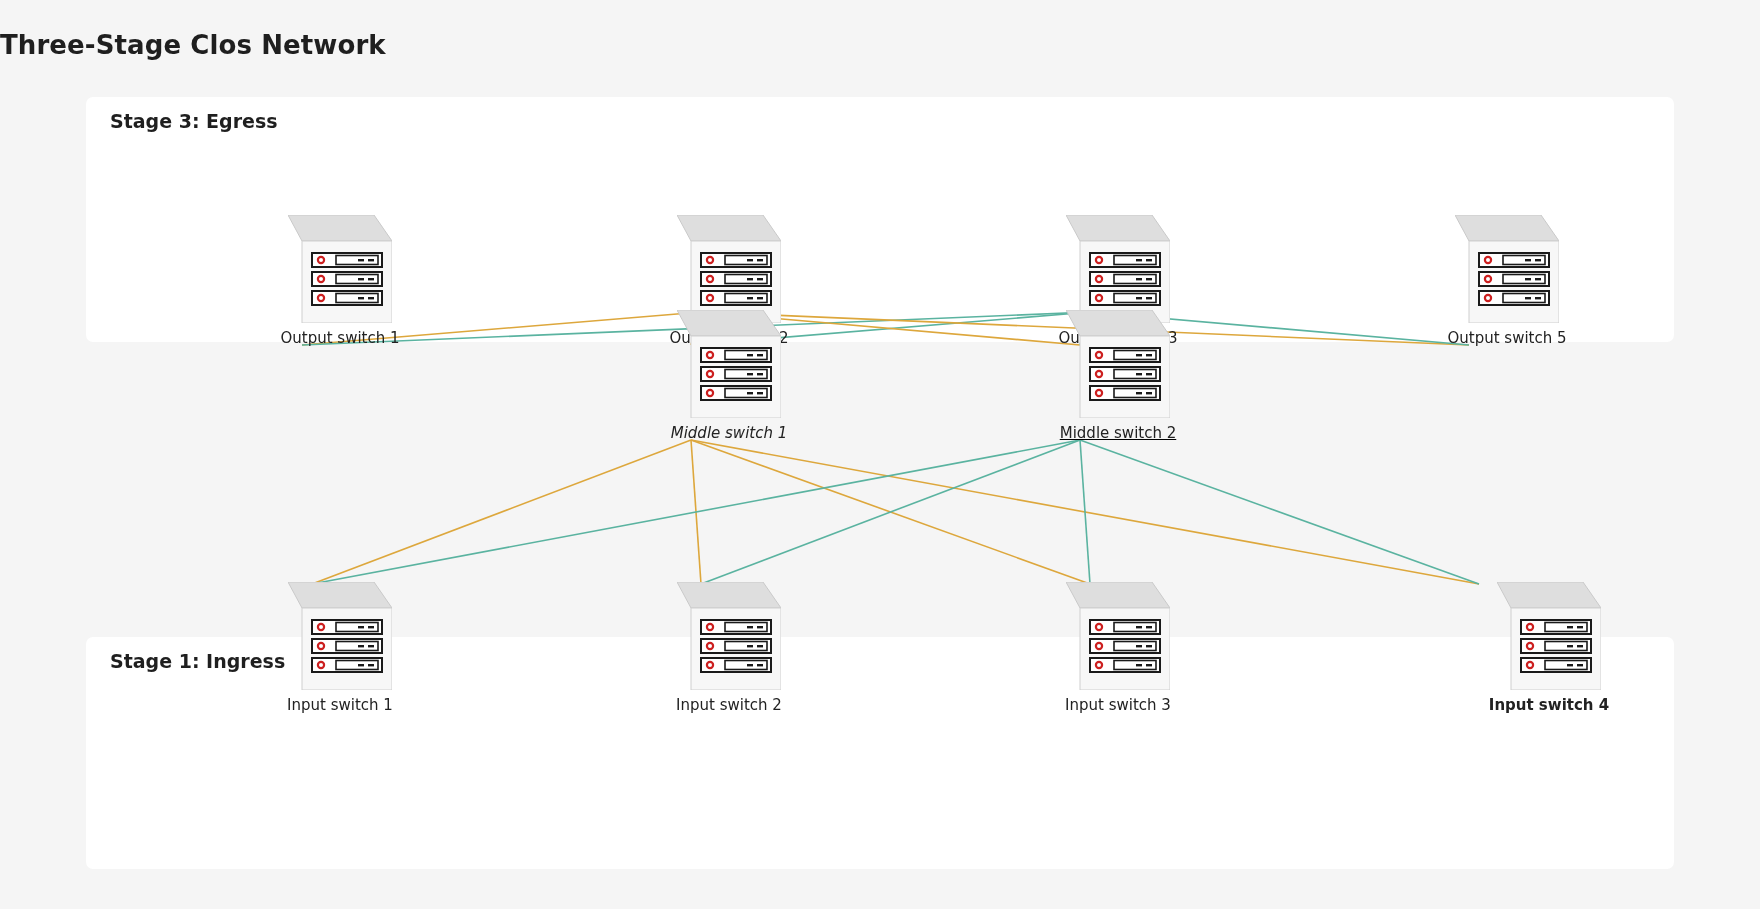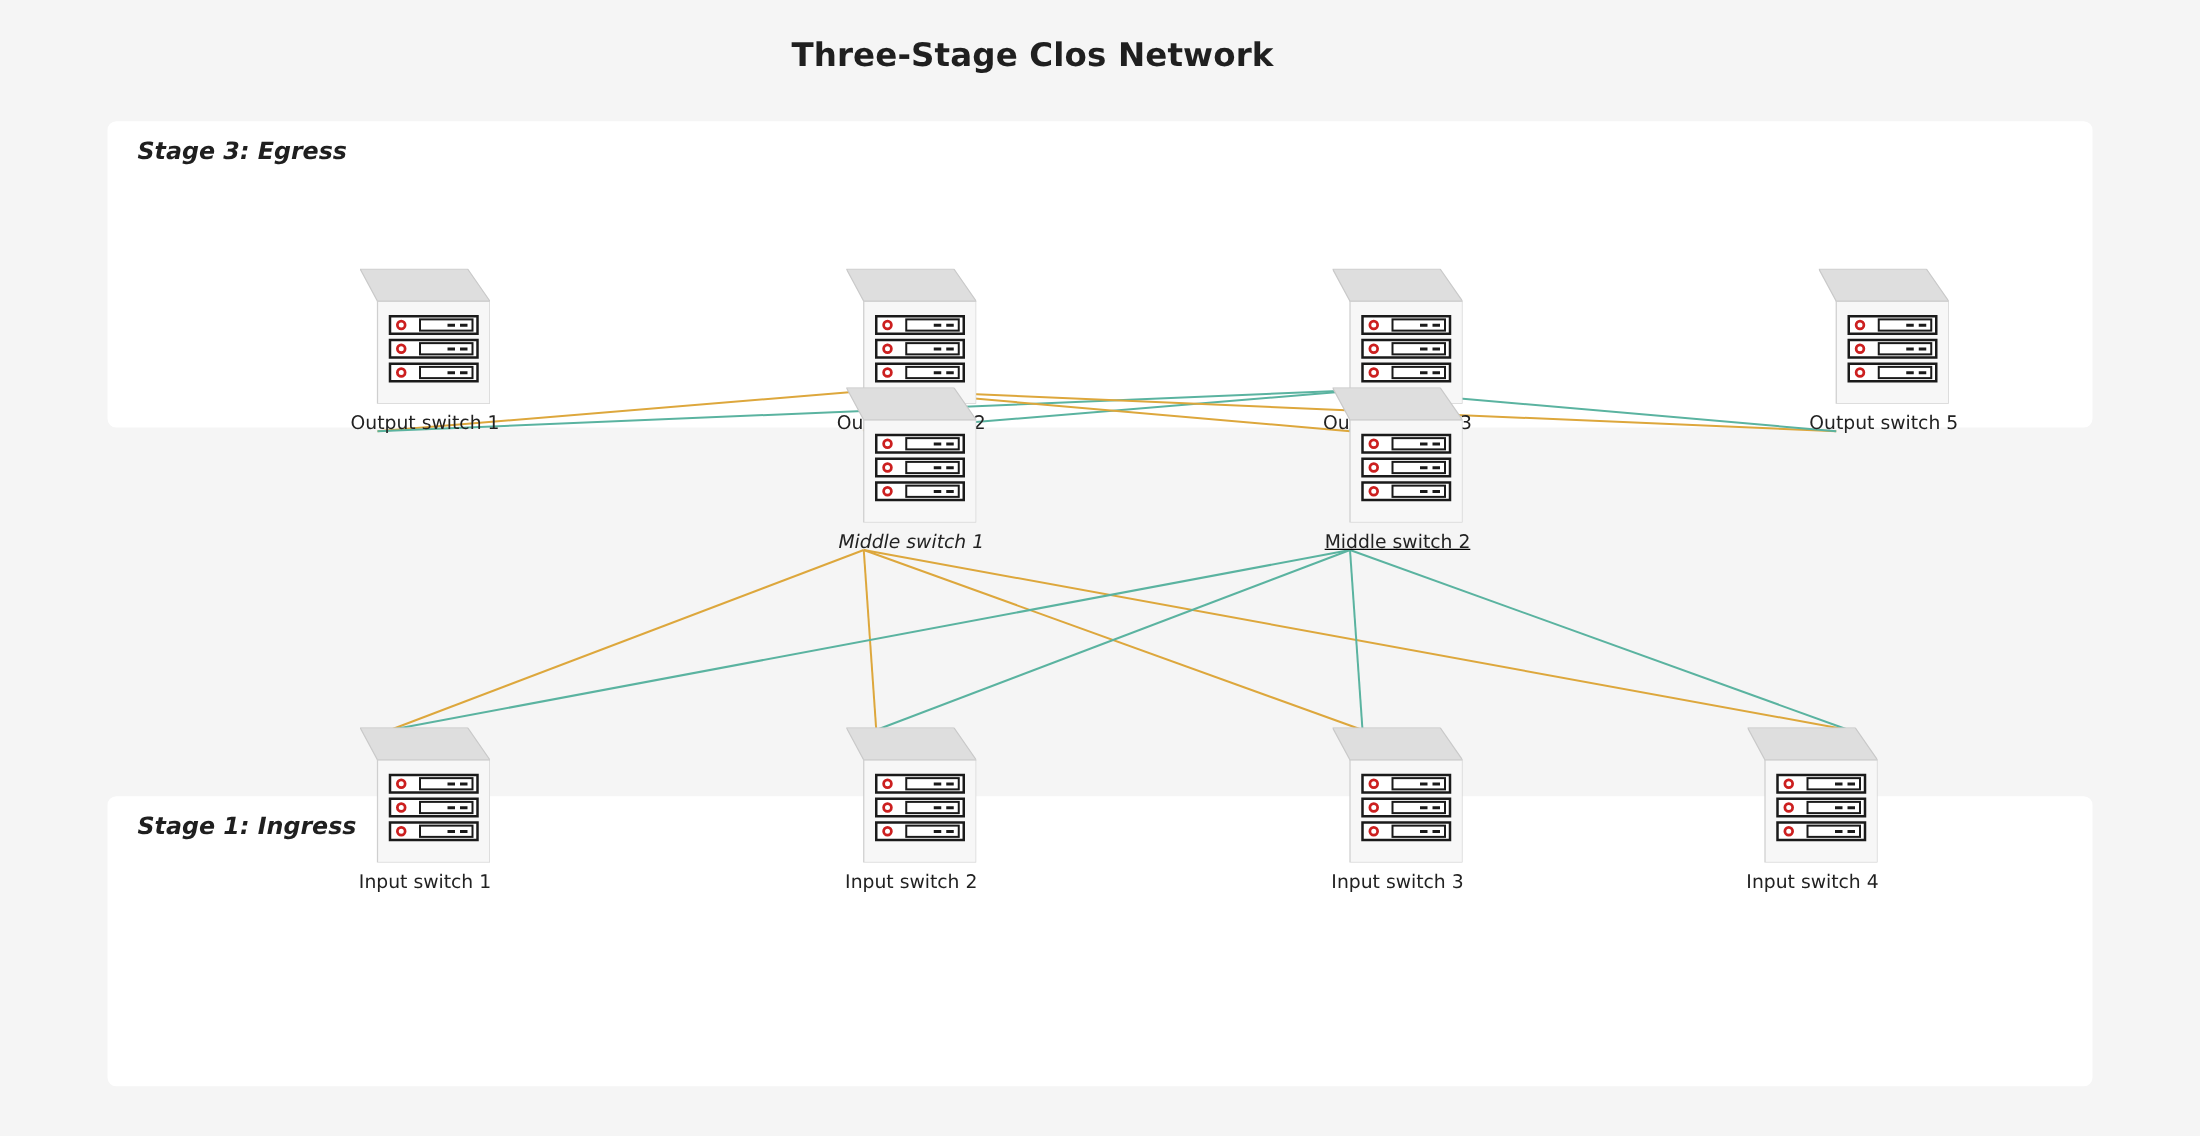"Three-Stage Clos Network" #title { text-align: center -> none }
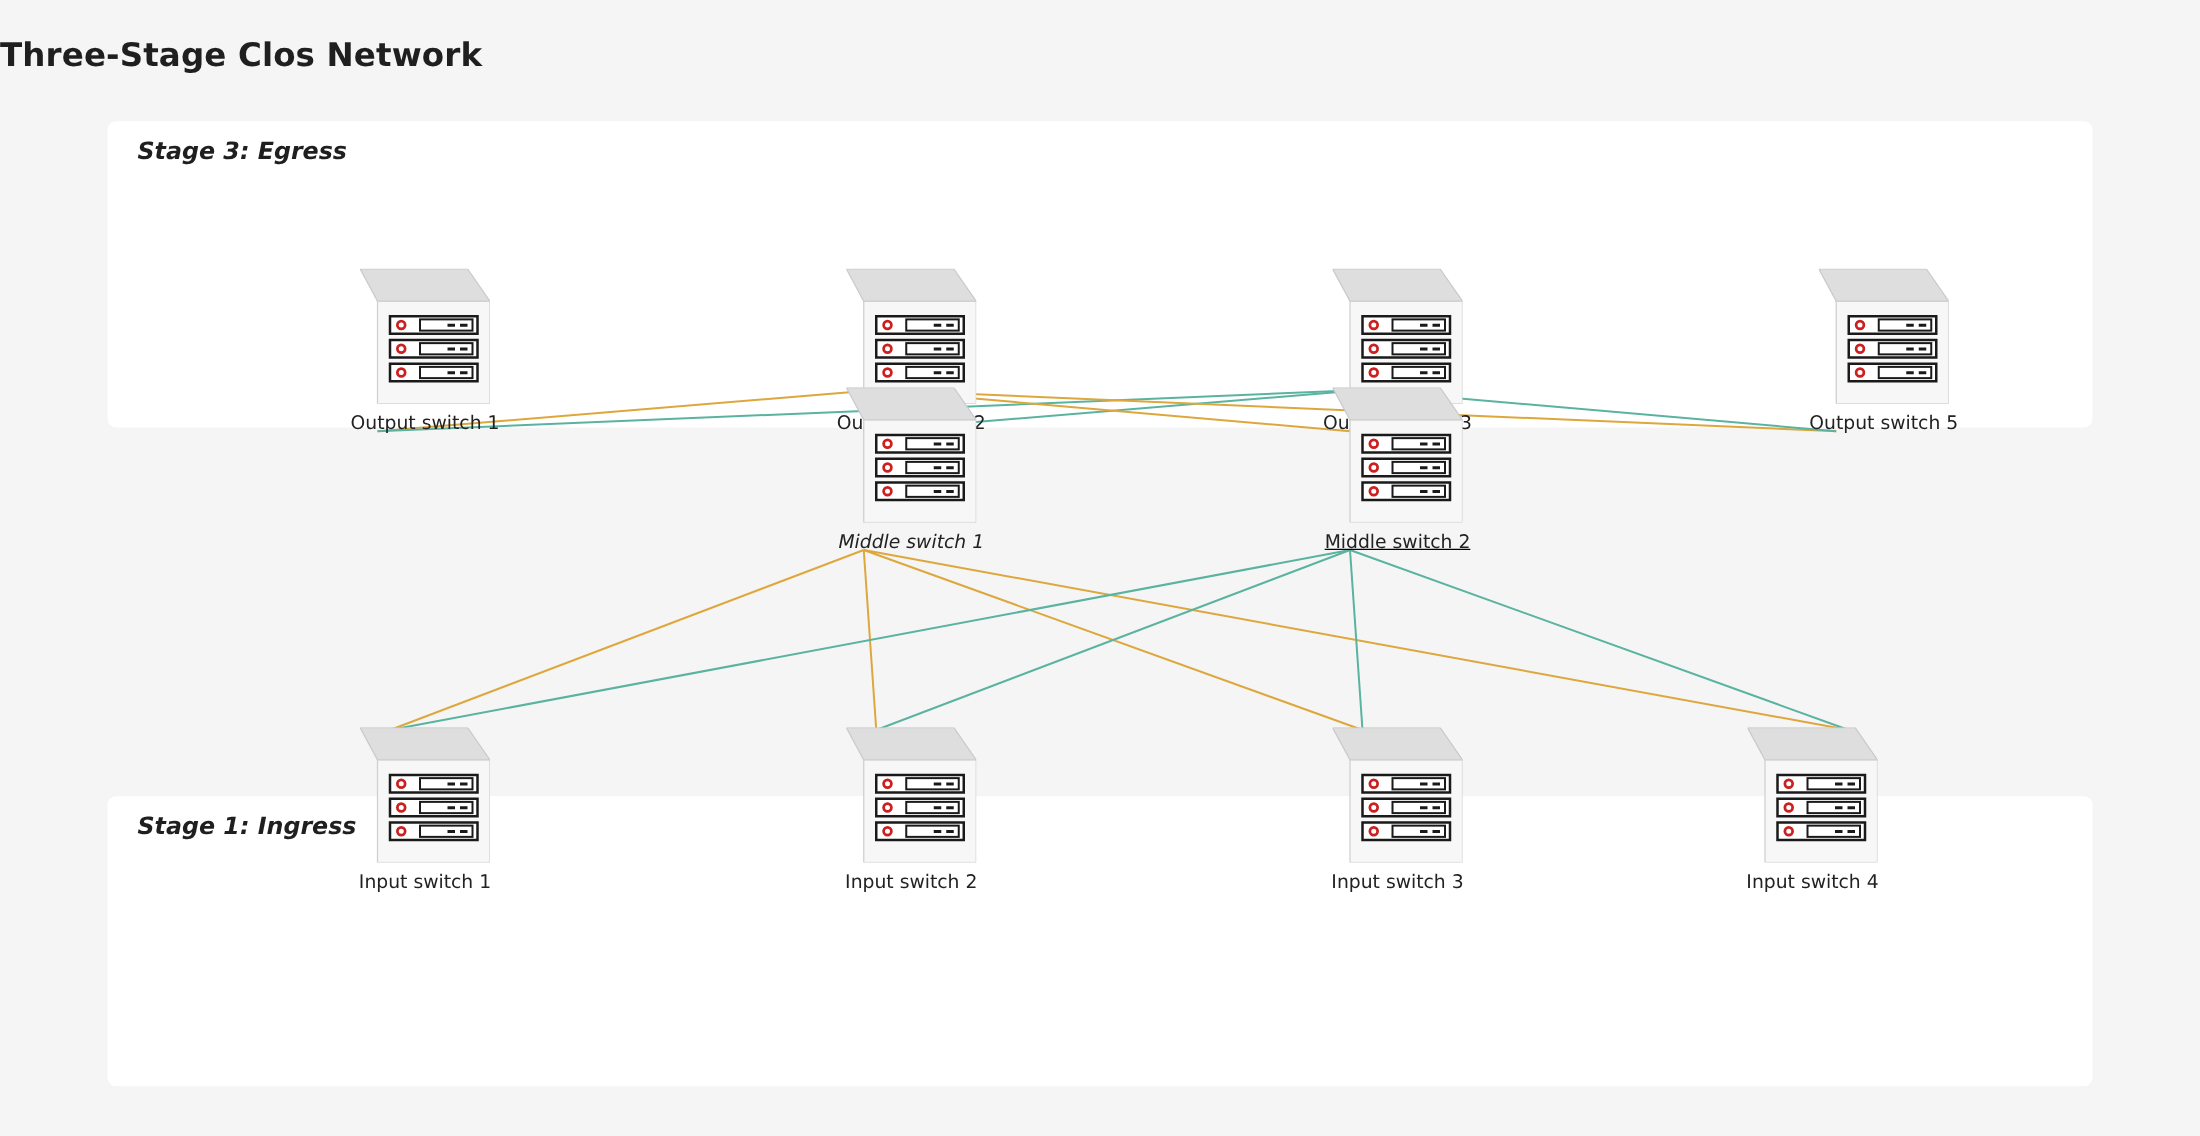"Stage 3: Egress" .stage-label { font-style: italic -> none }
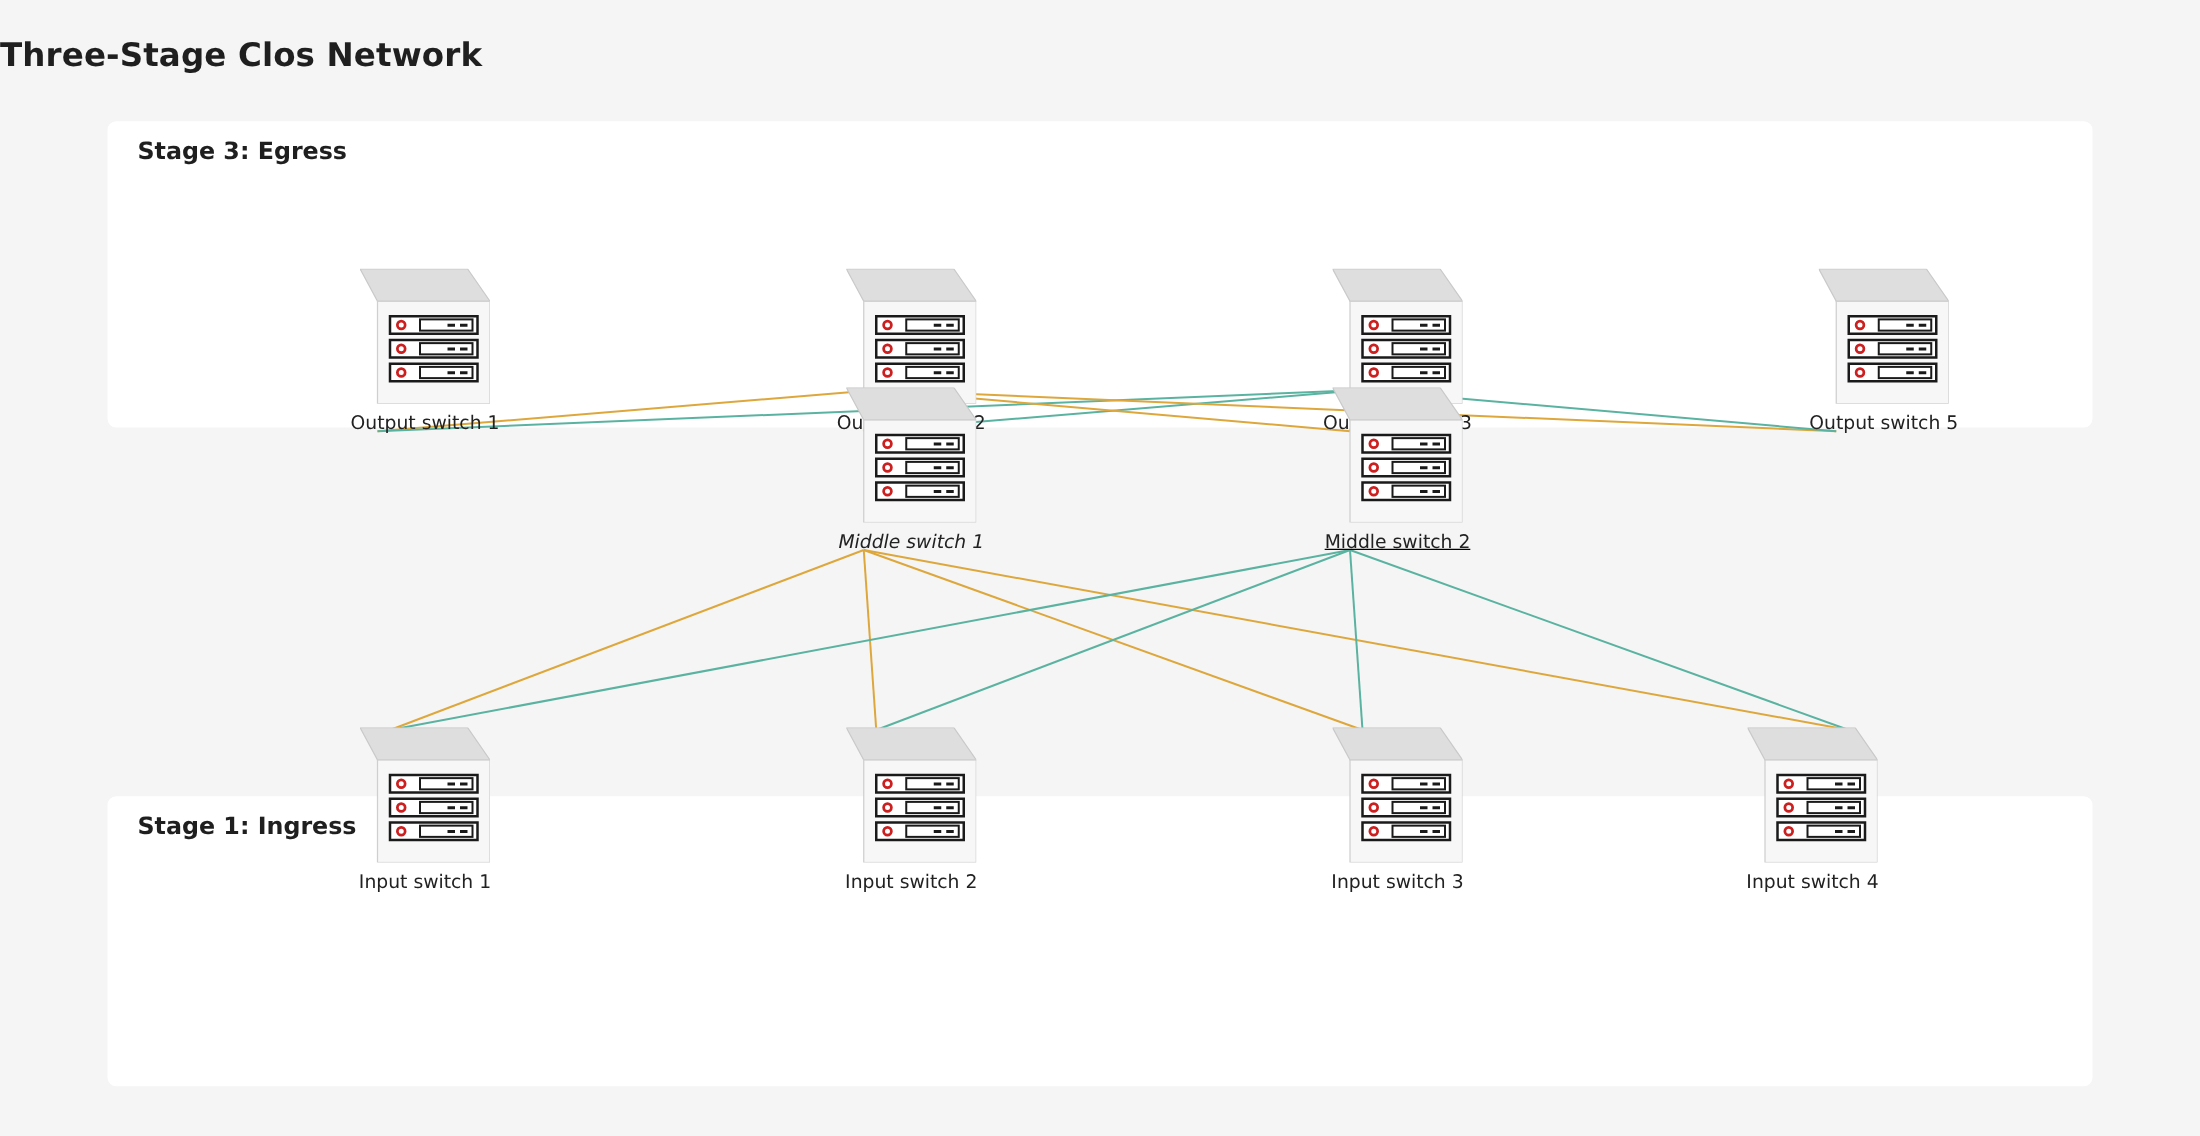"Input switch 4" div.node { font-weight: none -> bold; left: 1450px -> 1549px }
